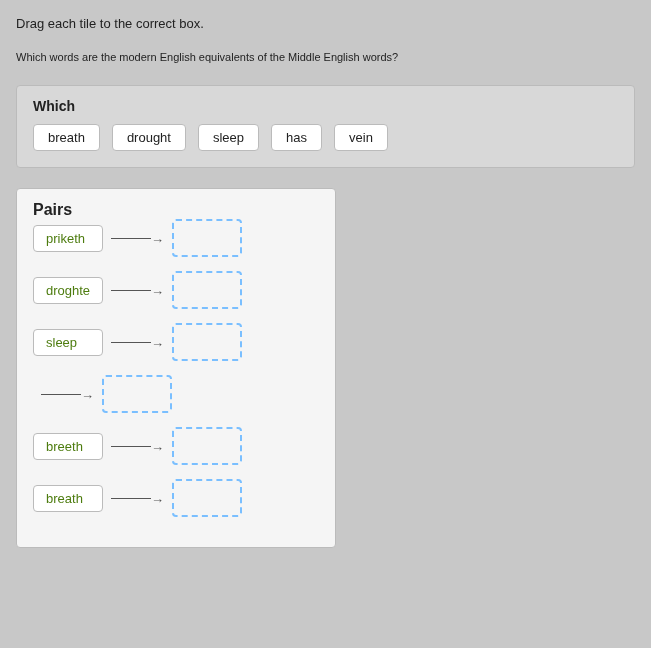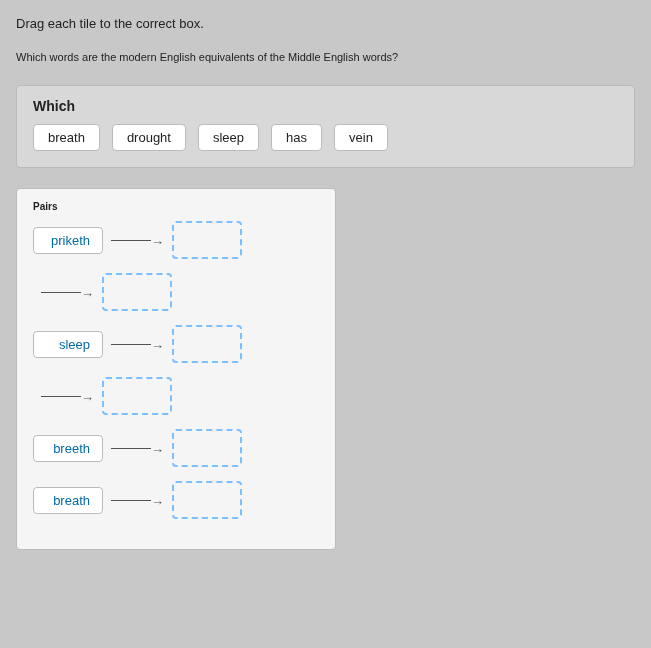"Pairs" .pairs-title { font-size: 10px -> 16px; margin-bottom: 9px -> 0 }
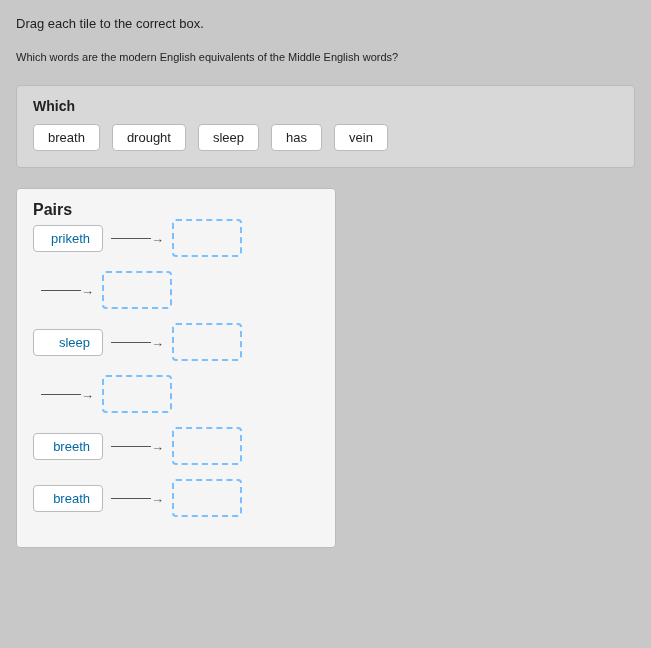"priketh" .pair-label { color: #0369a1 -> #4d7c0f; text-align: right -> left }
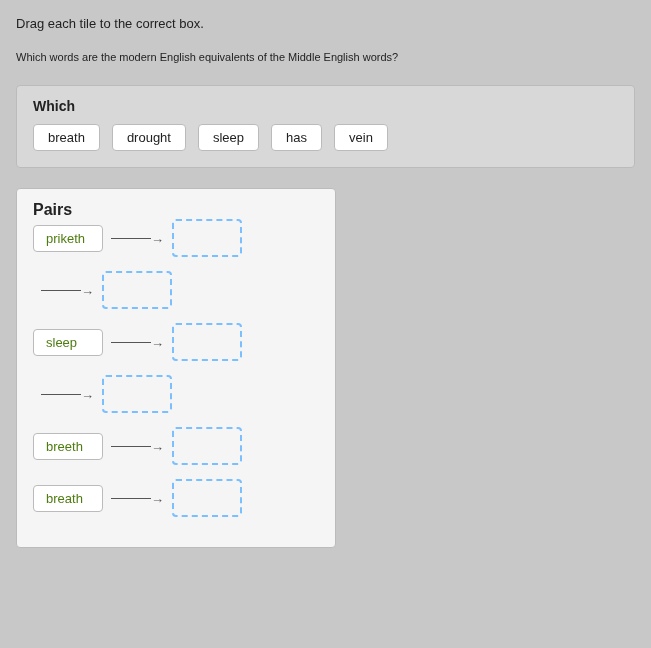"droghte" div.pair-label { html: none -> <div>droghte</div> }
